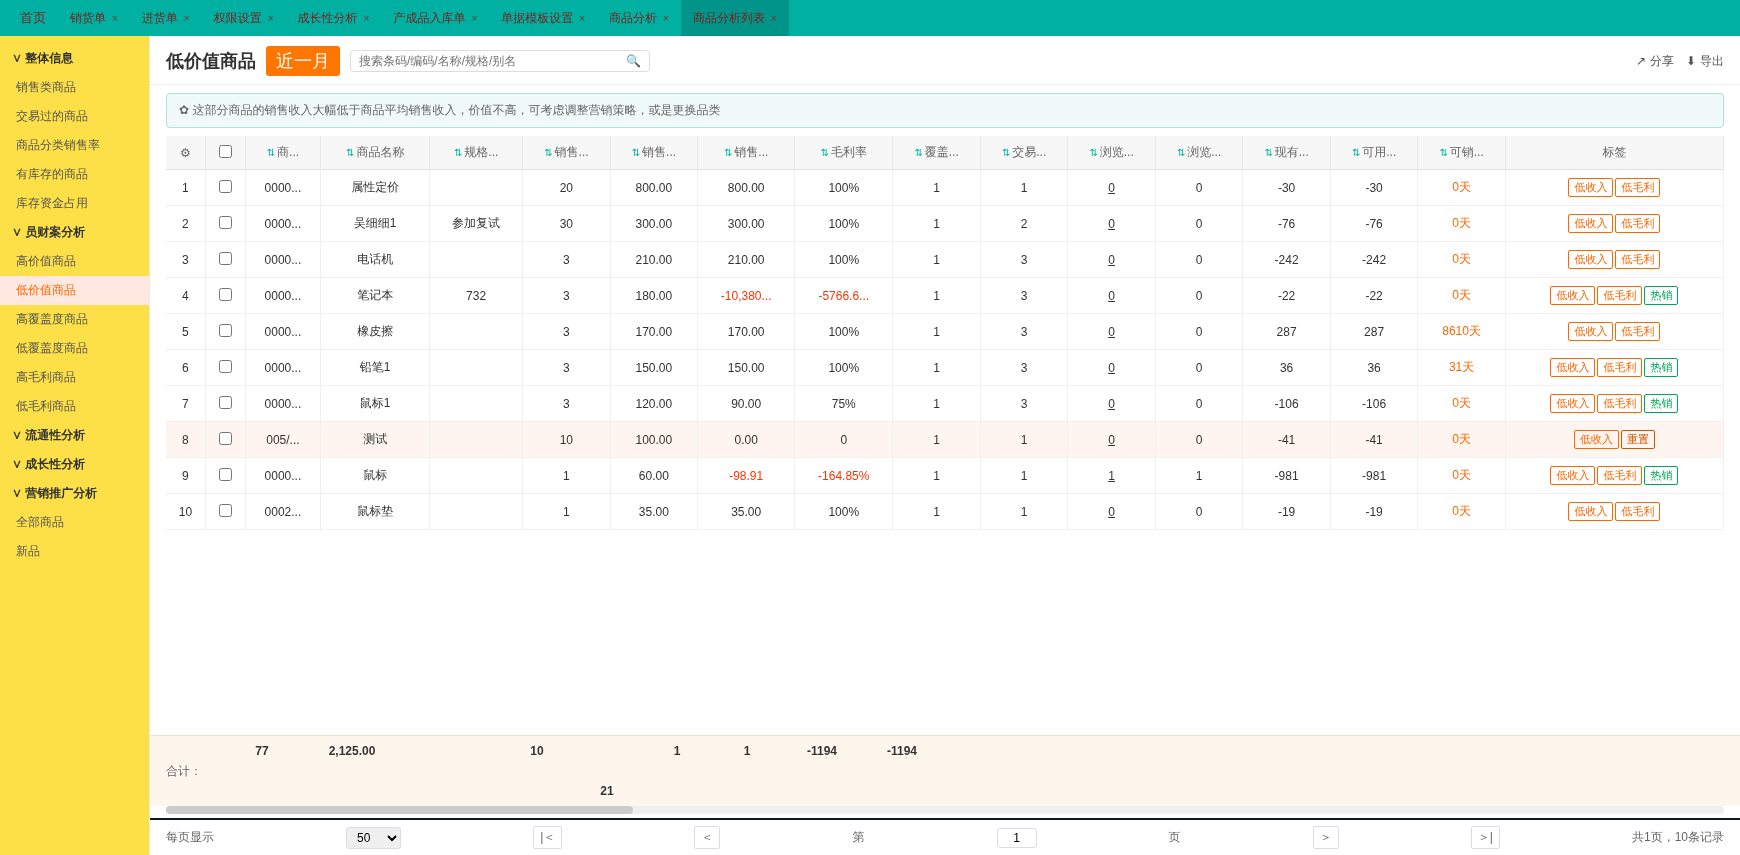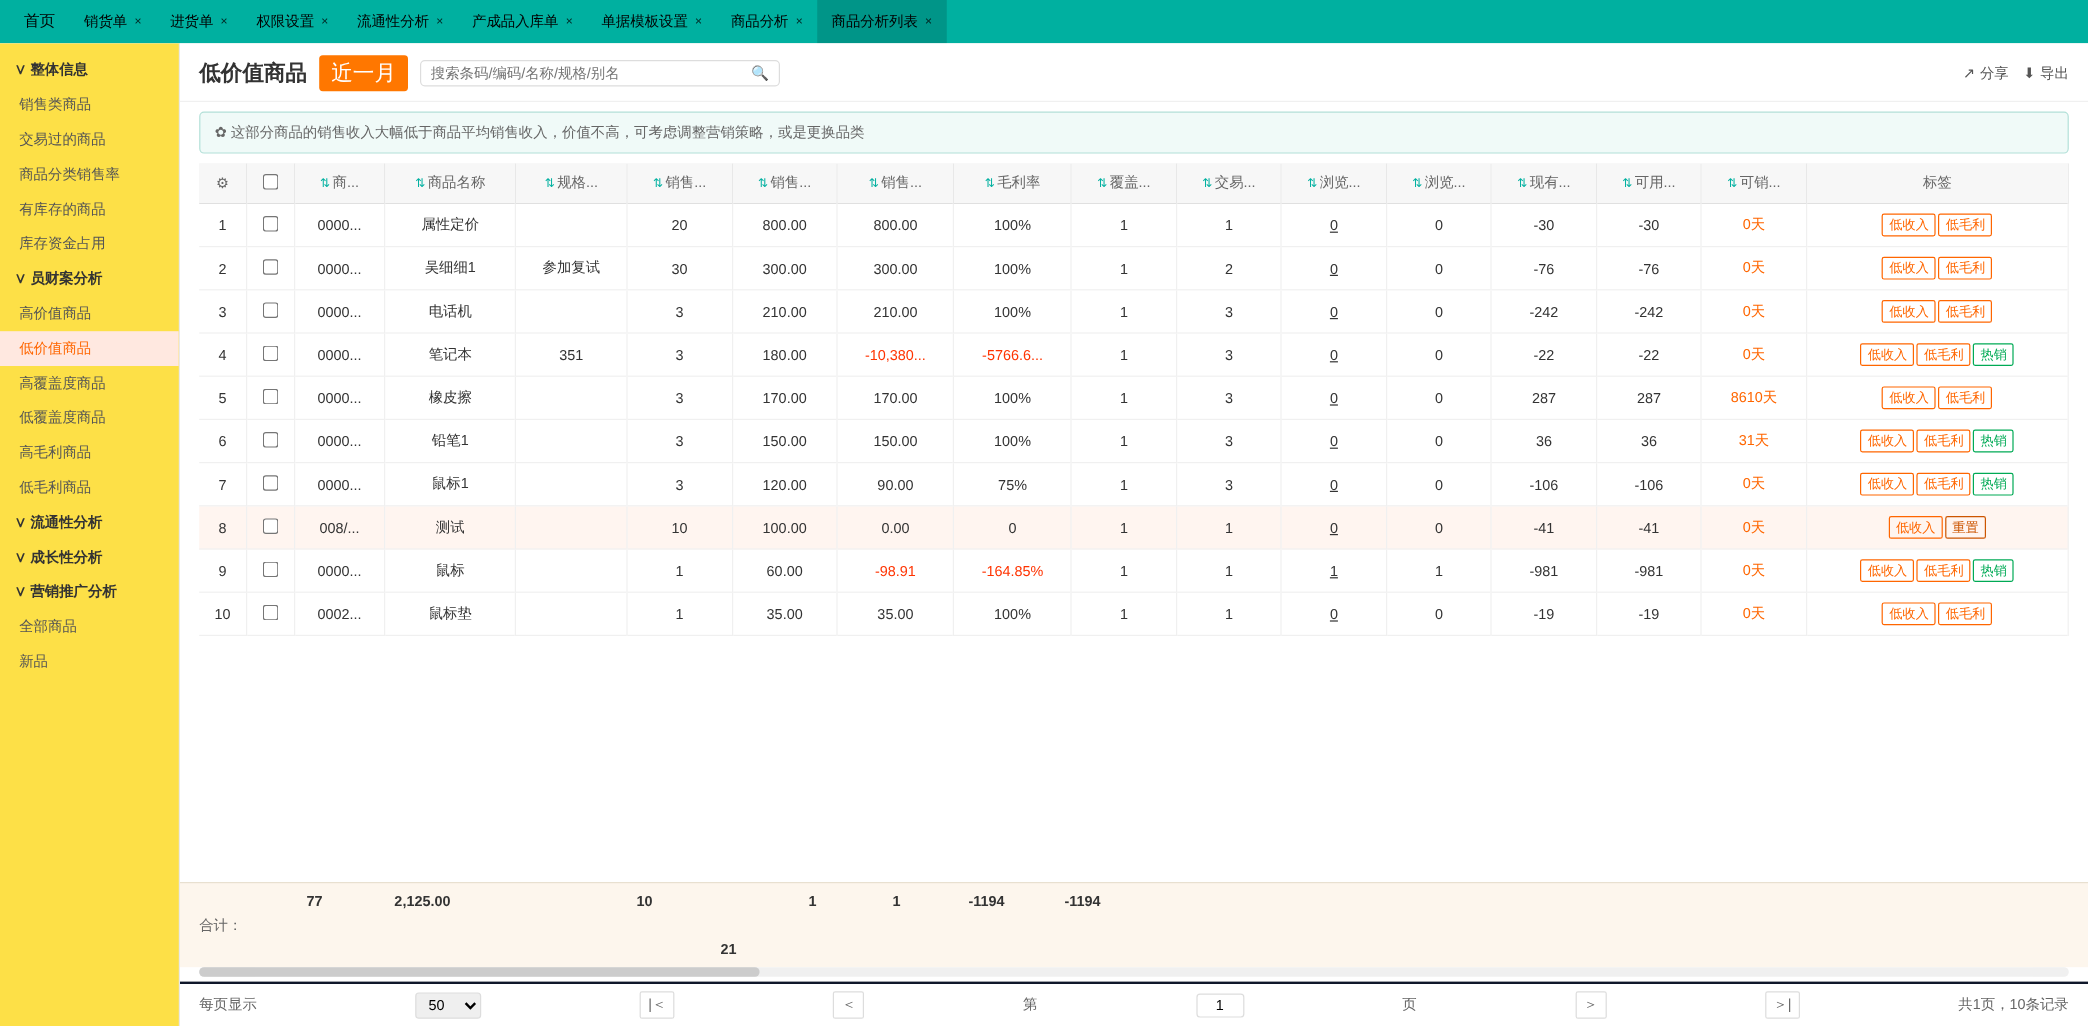"首页" .nav-item { color: #000000 -> #7f1d1d }
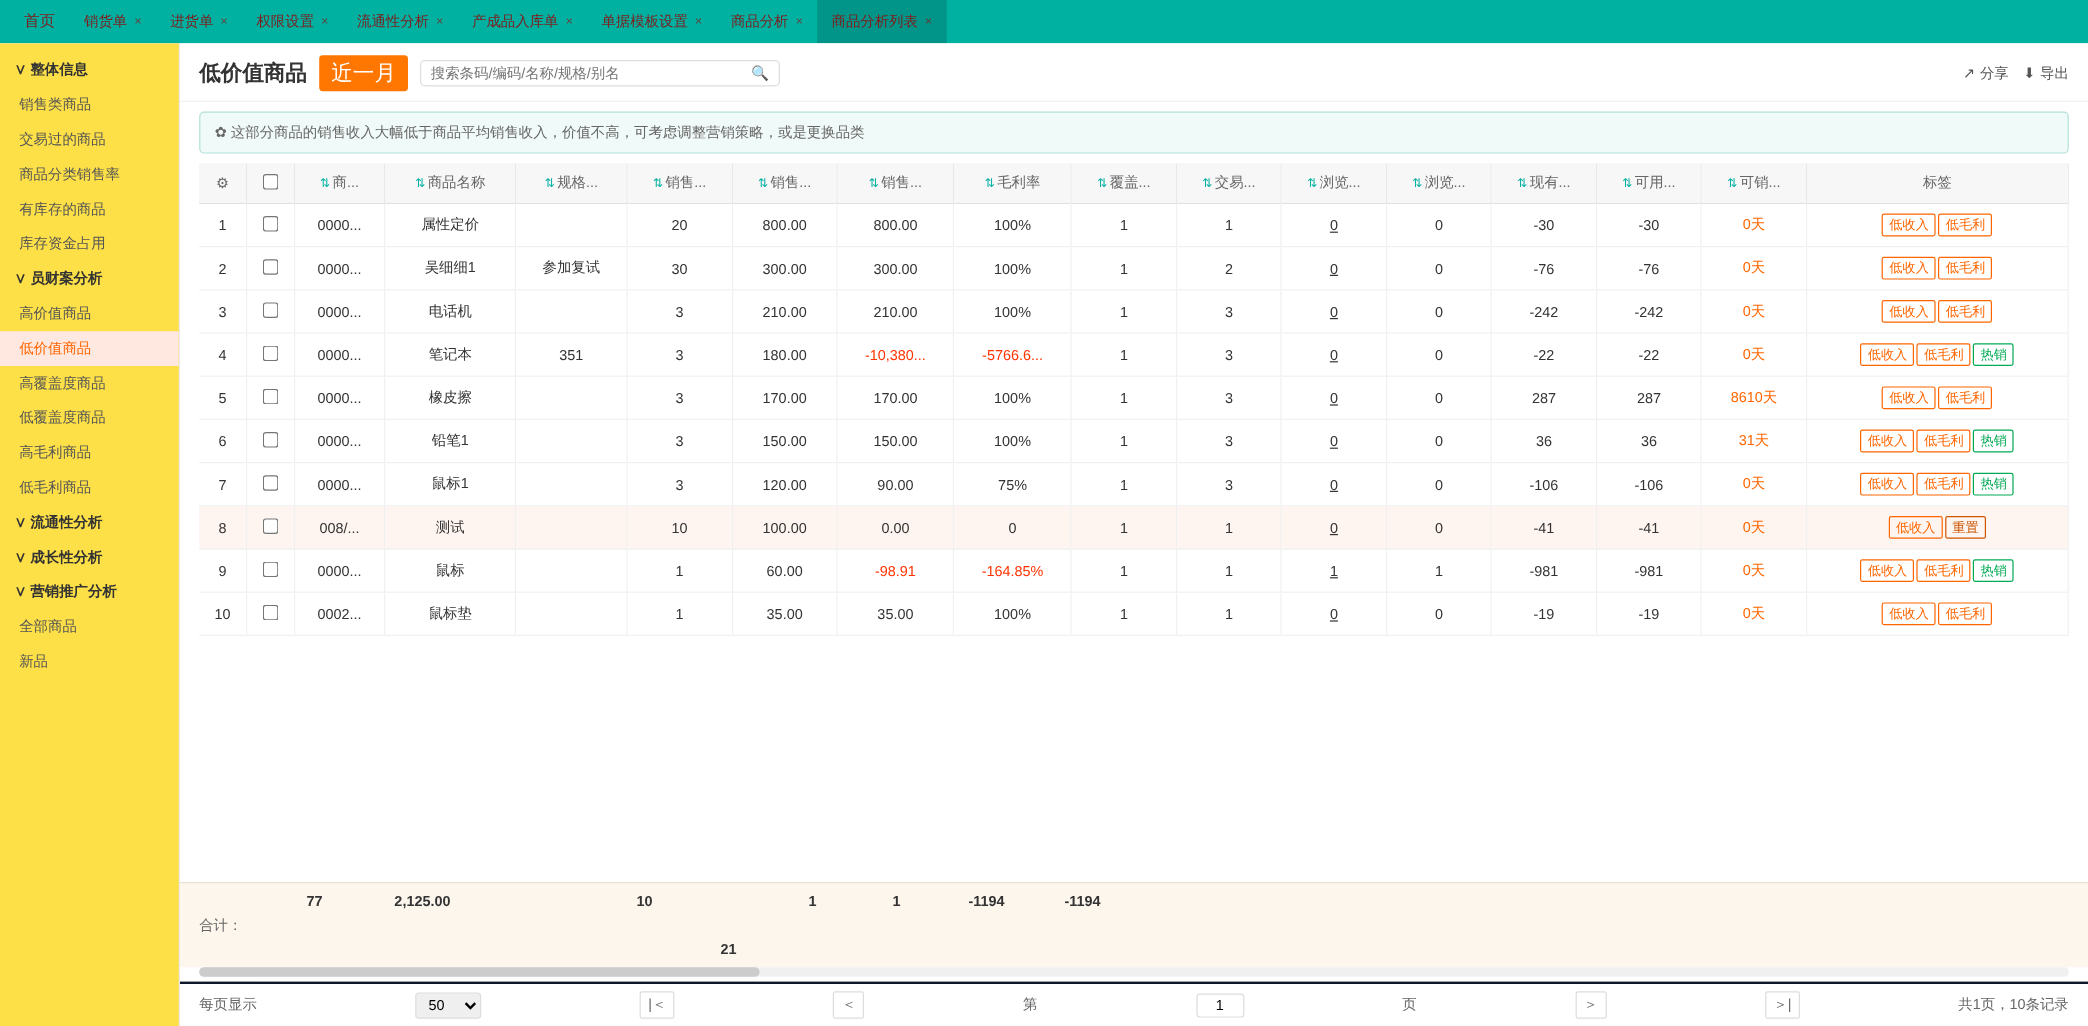"流通性分析" span { text: 流通 -> 成长 }
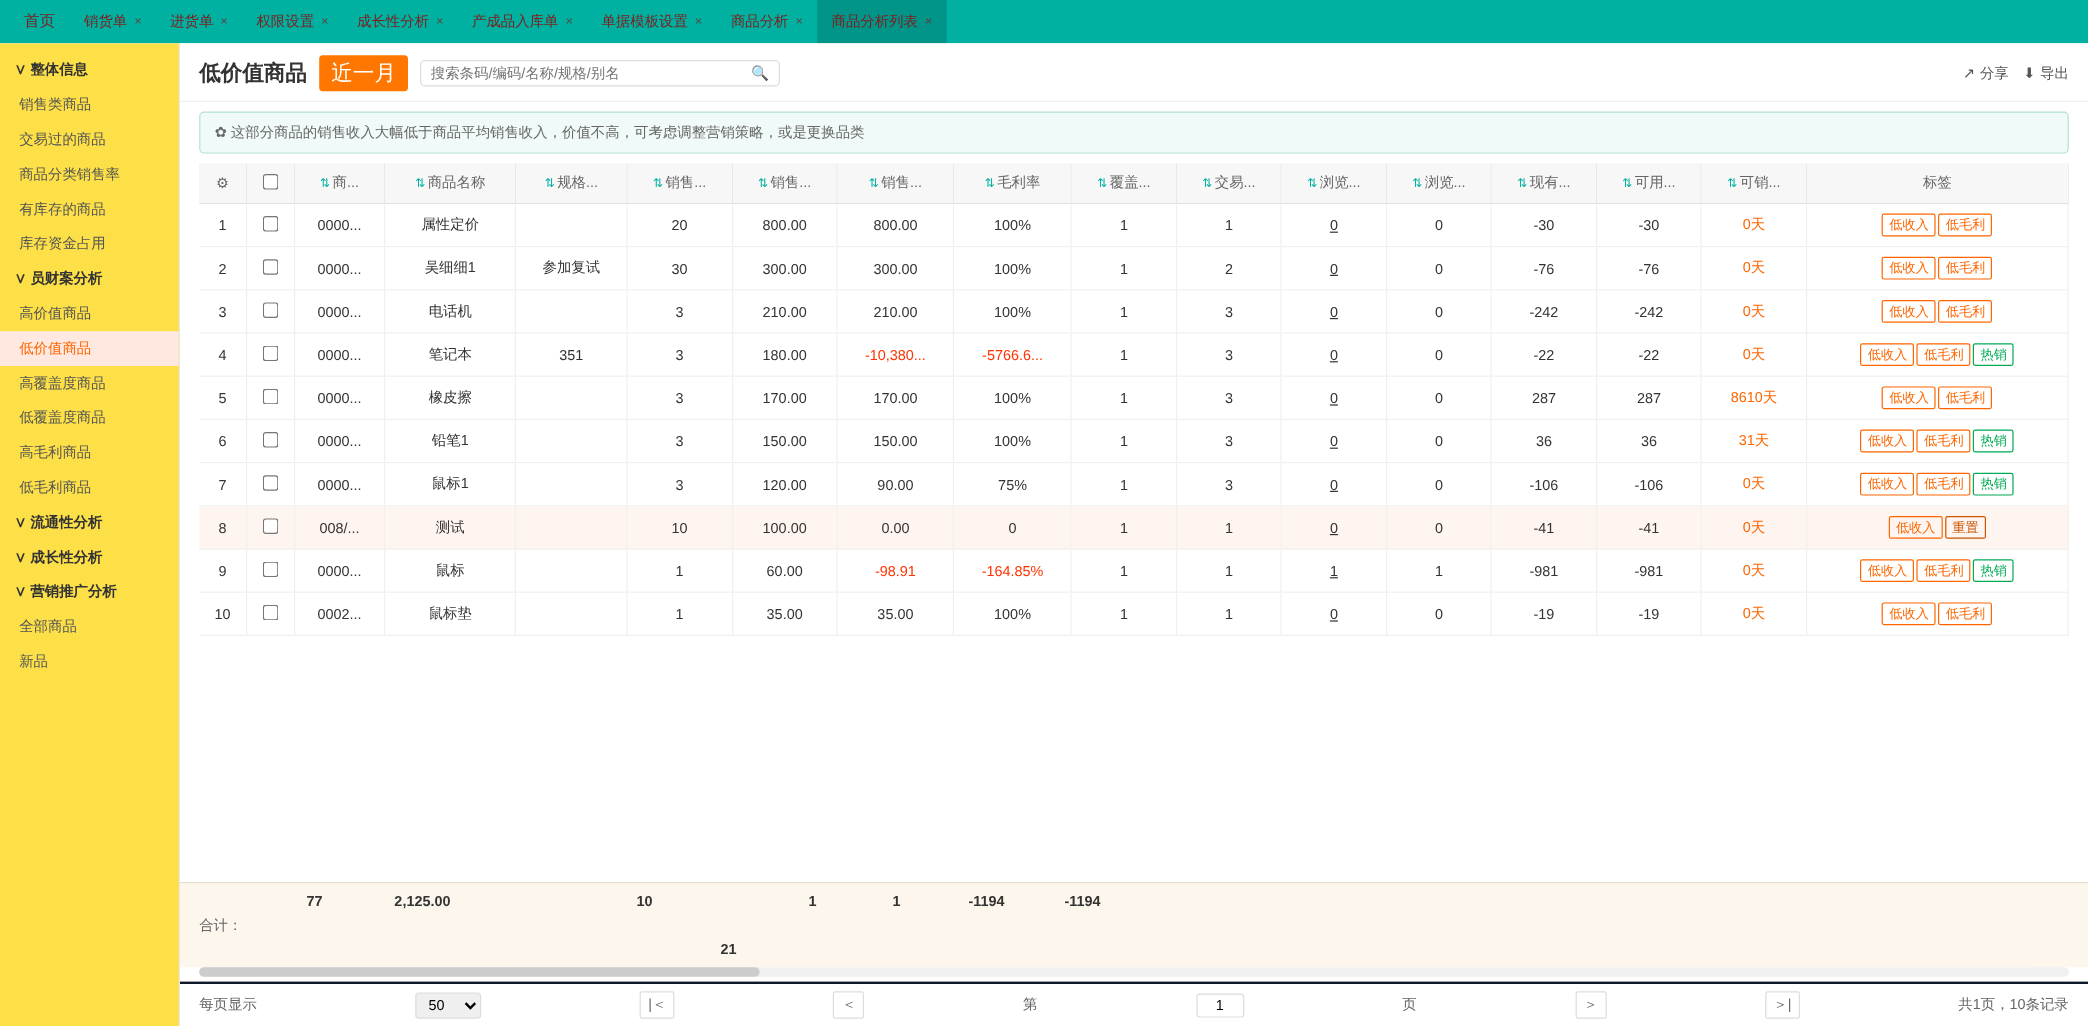"351" td { text: 351 -> 732 }
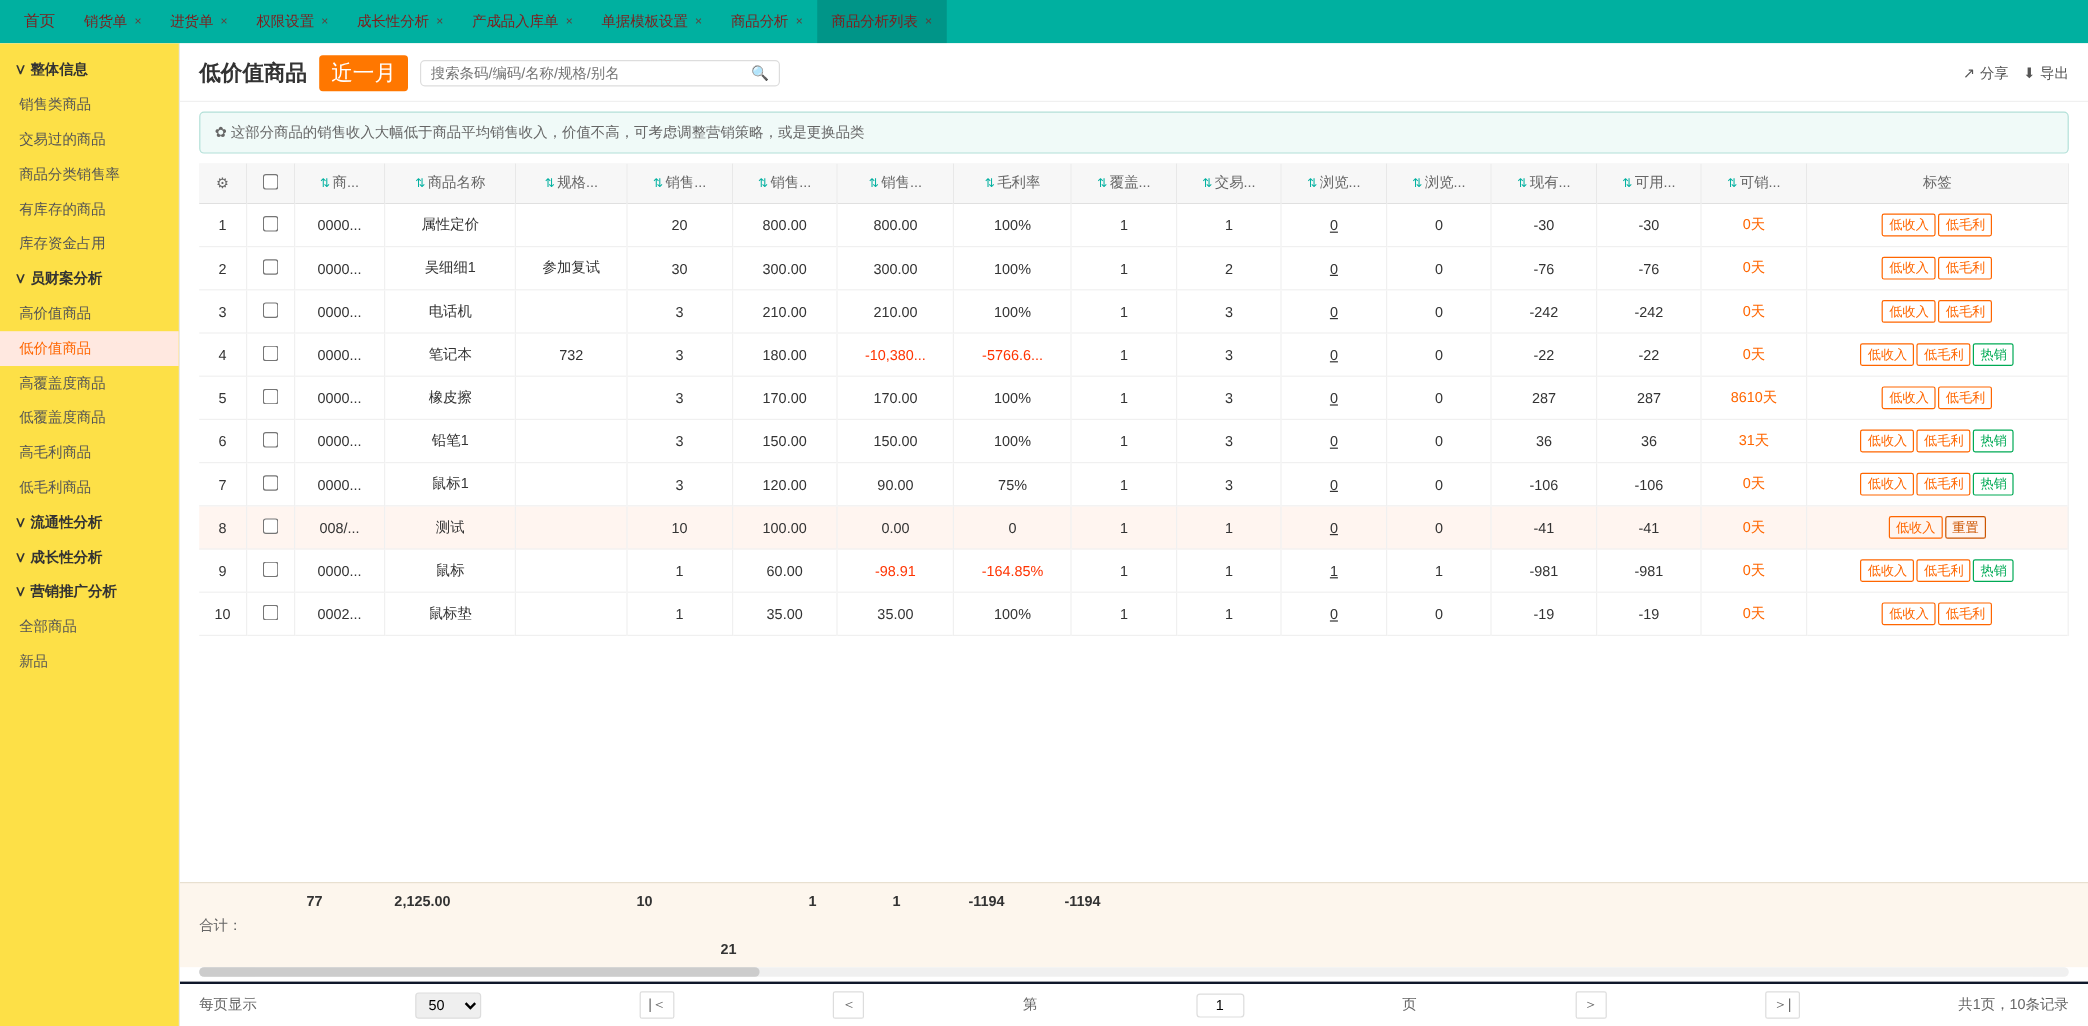"008/..." td { text: 008/ -> 005/ }
